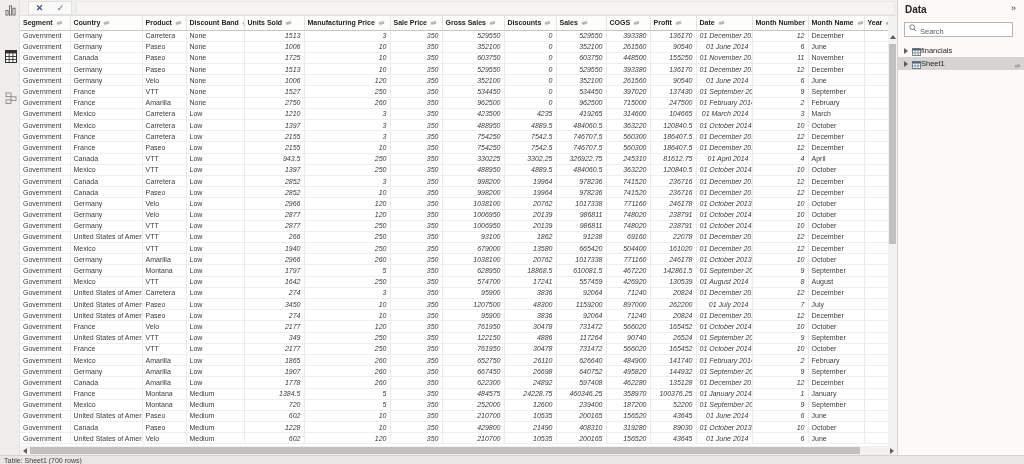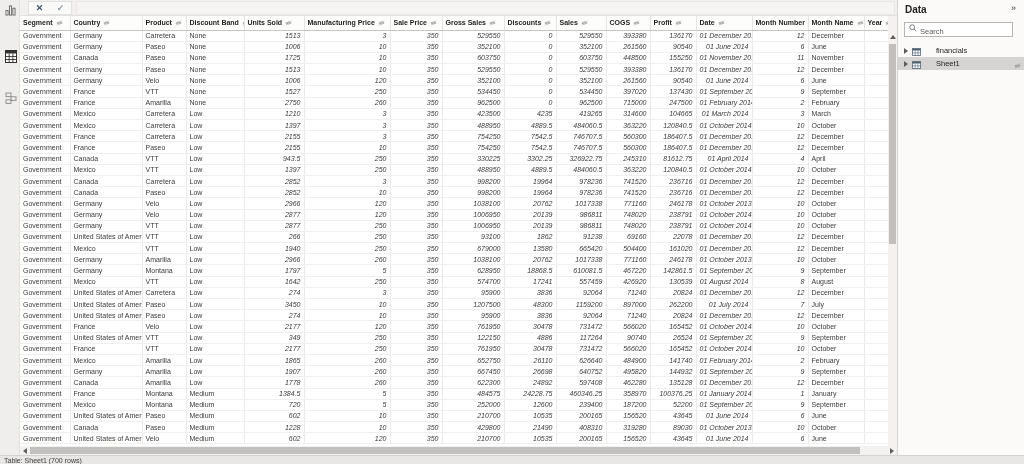"financials" .tree-label { margin-left: 15px -> 0 }
